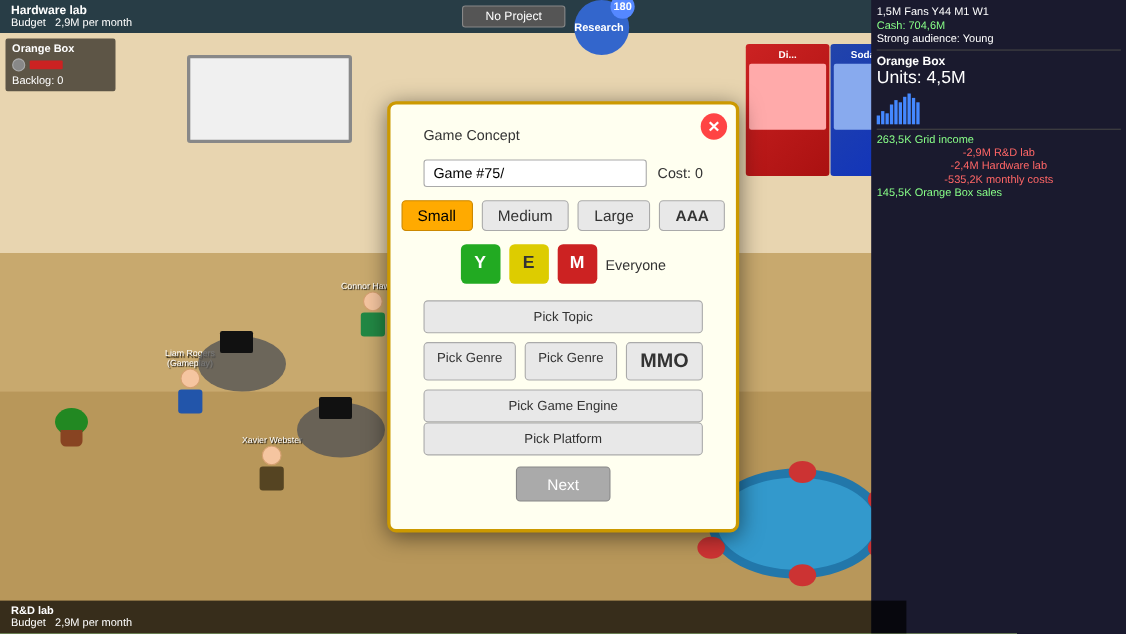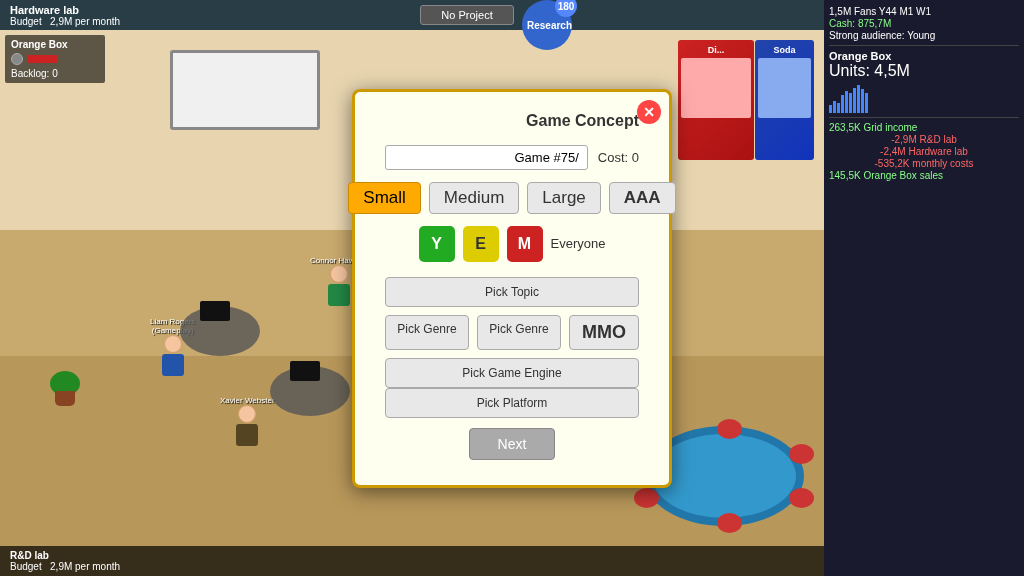"180" .research-btn { justify-content: flex-end -> flex-start }
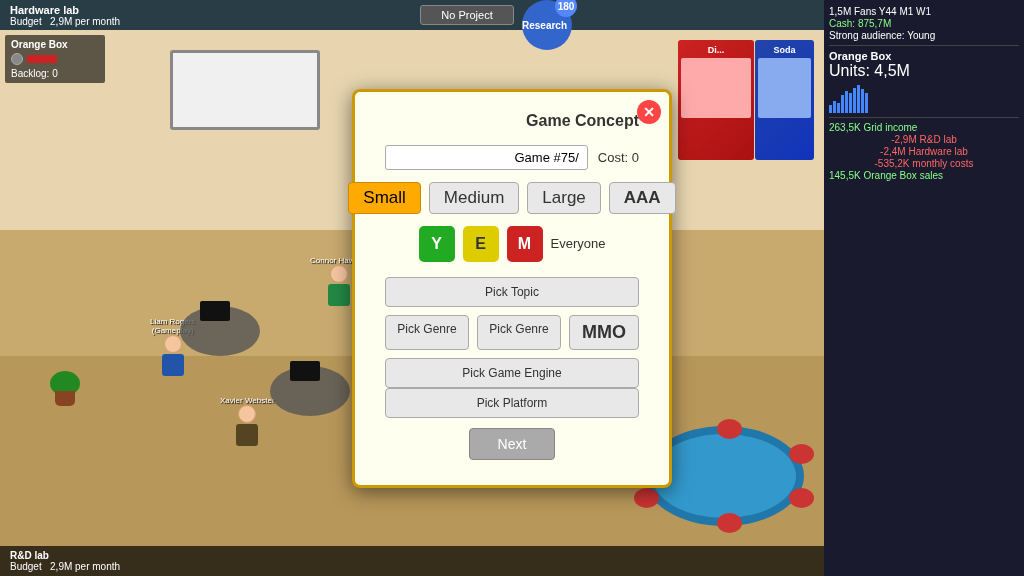"1,5M Fans Y44 M1 W1" .right-panel { width: 200px -> 232px }
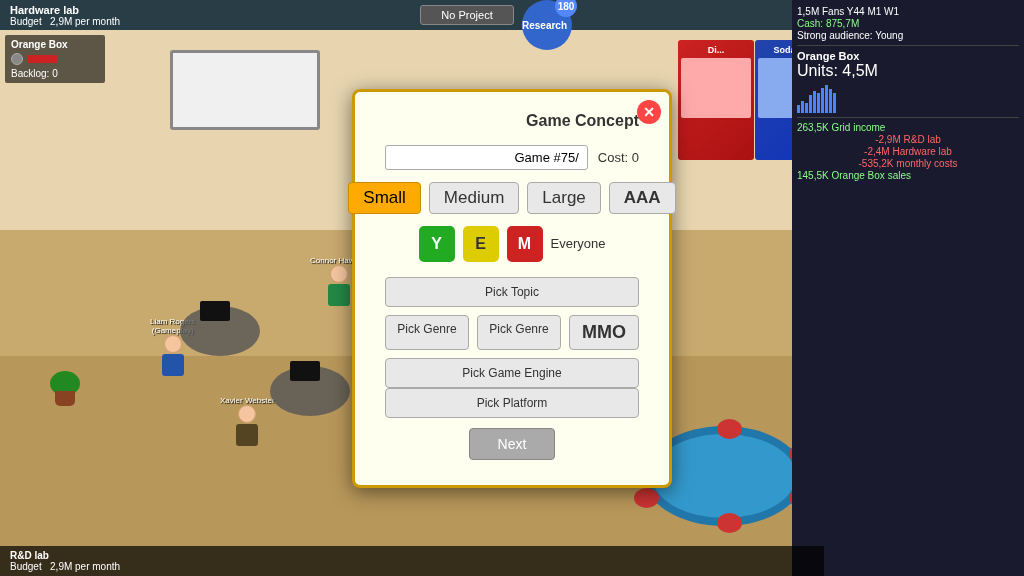"Cash: 875,7M" div.stat-line { text: 875,7M -> 704,6M }
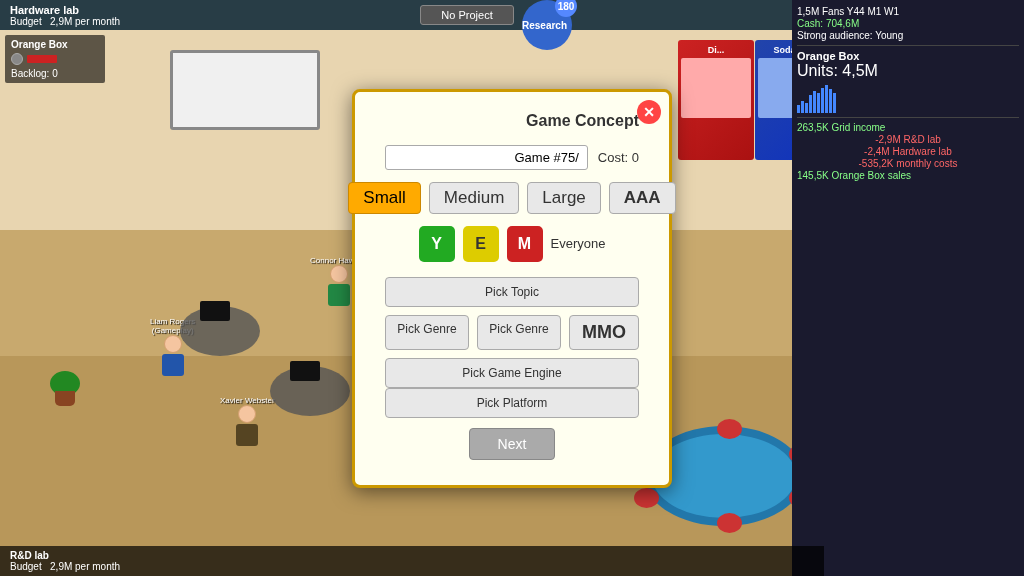"Game Concept" .modal-title { font-size: 16px -> 13px; font-weight: bold -> normal; text-align: right -> left }
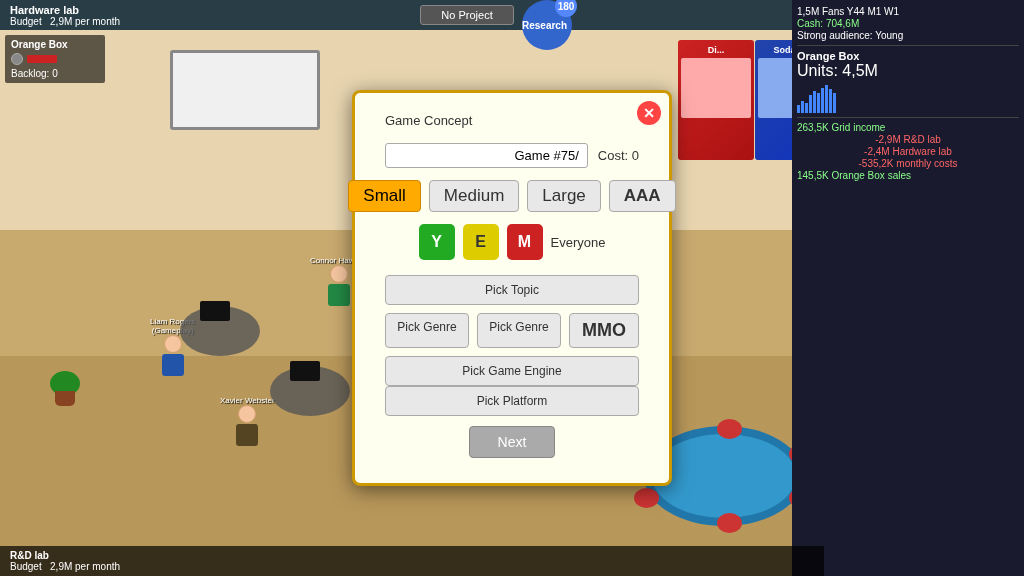"Game #75/" .game-name-input { text-align: right -> none }
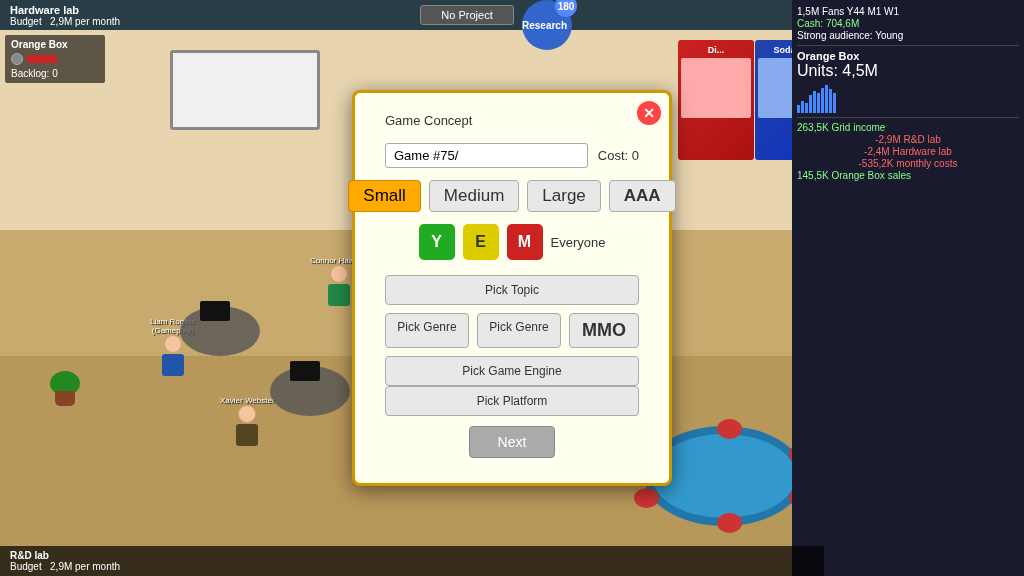"Small" .size-btn { font-size: 17px -> 14px }
